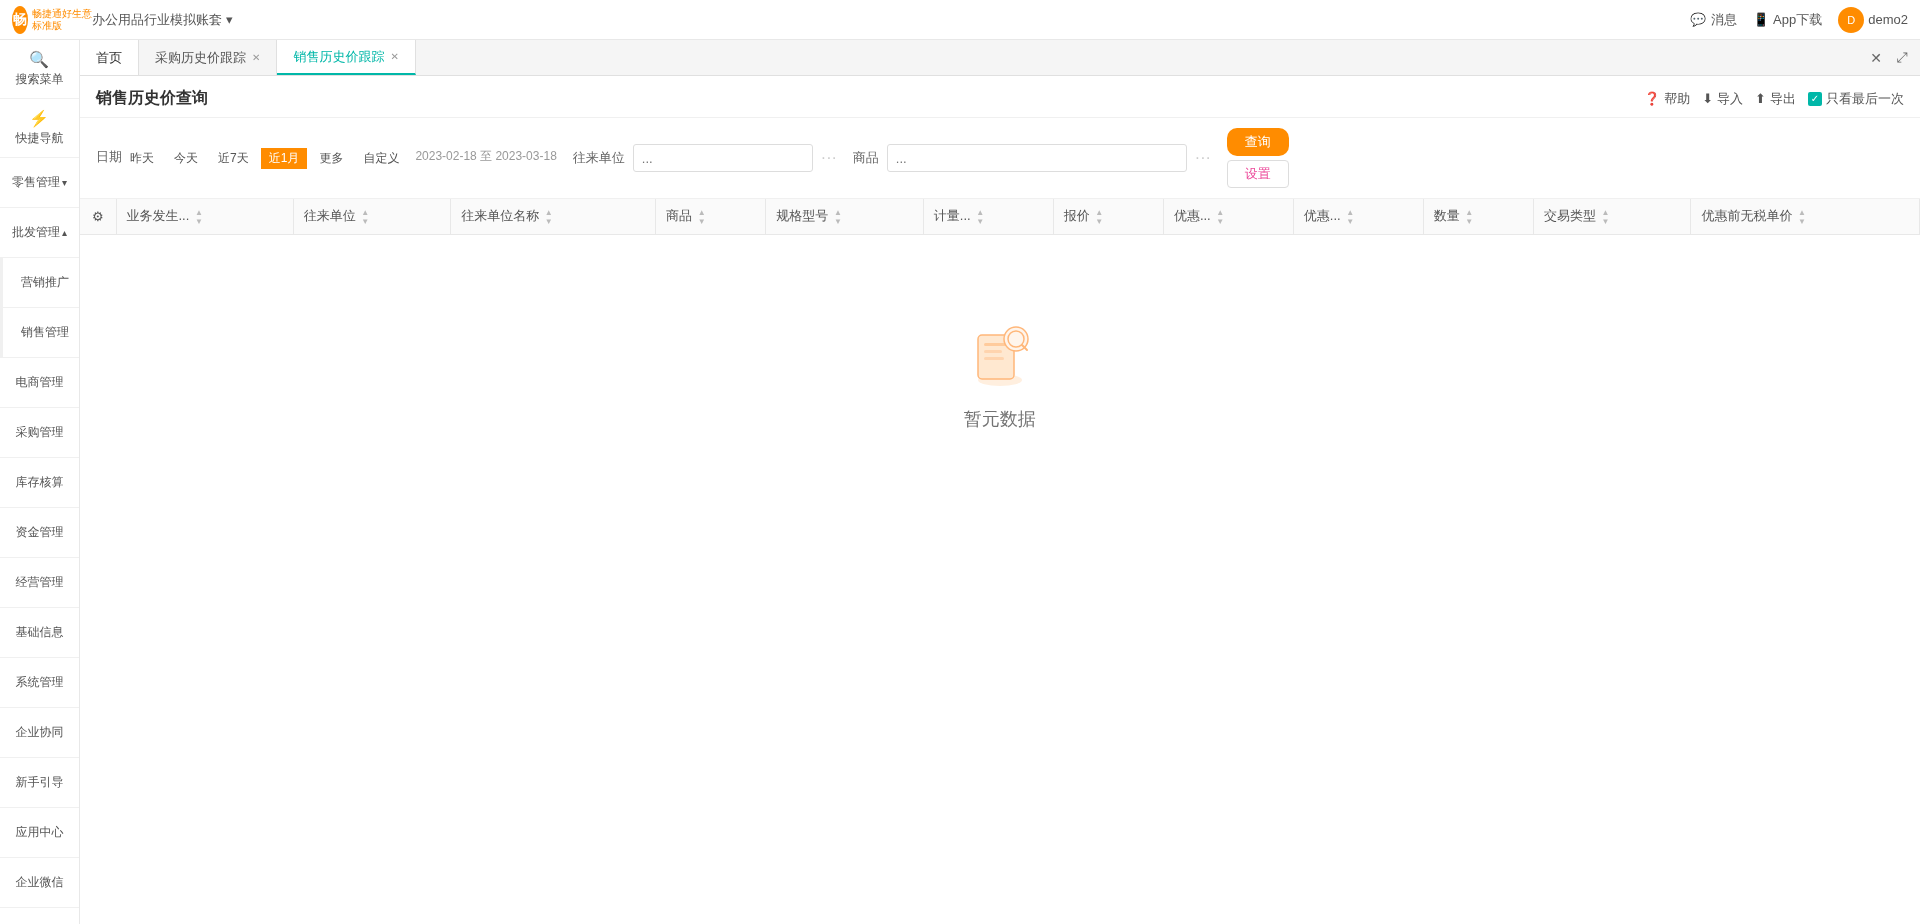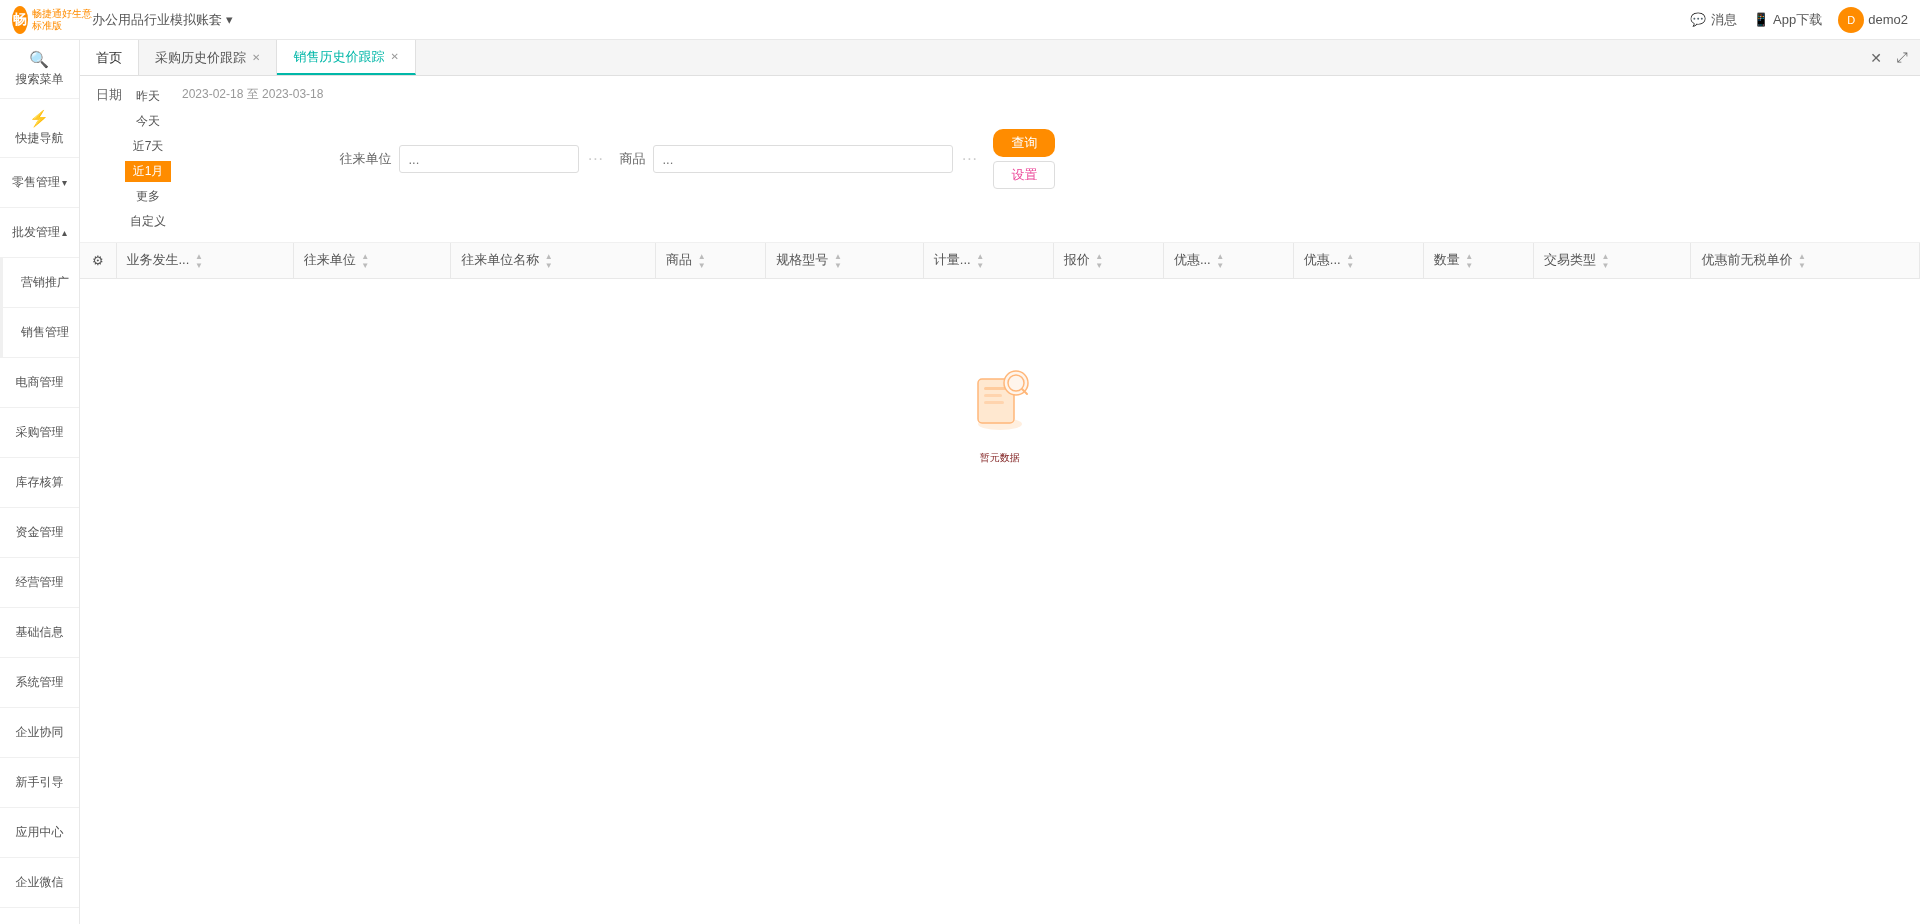"销售历史价查询" div.page-header { html: none -> <div> <h2>销售历史价查询</h2> <div> <div> <span>❓</span> <span>帮助</span> </div> <div> <span>⬇</span> <span>导入</span> </div> <div> <span>⬆</span> <span>导出</span> </div> <div> <div>✓</div> <span>只看最后一次</span> </div> </div> </div> }
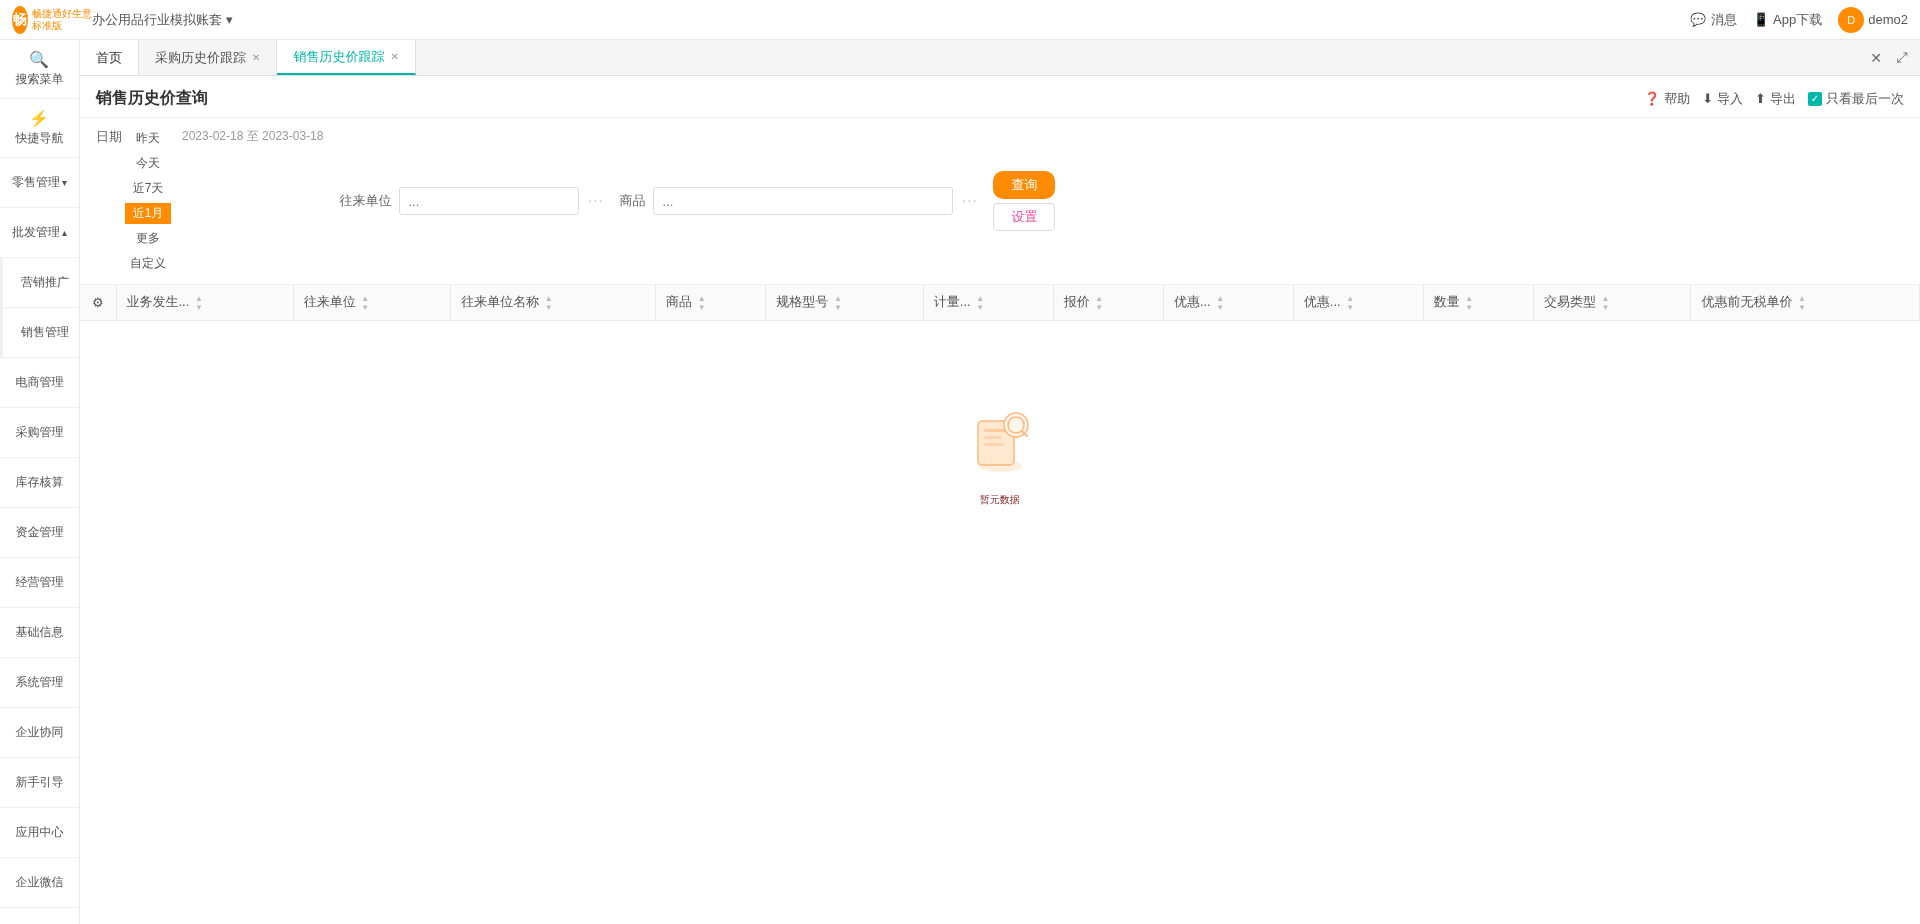"昨天" .date-options { flex-direction: column -> none }
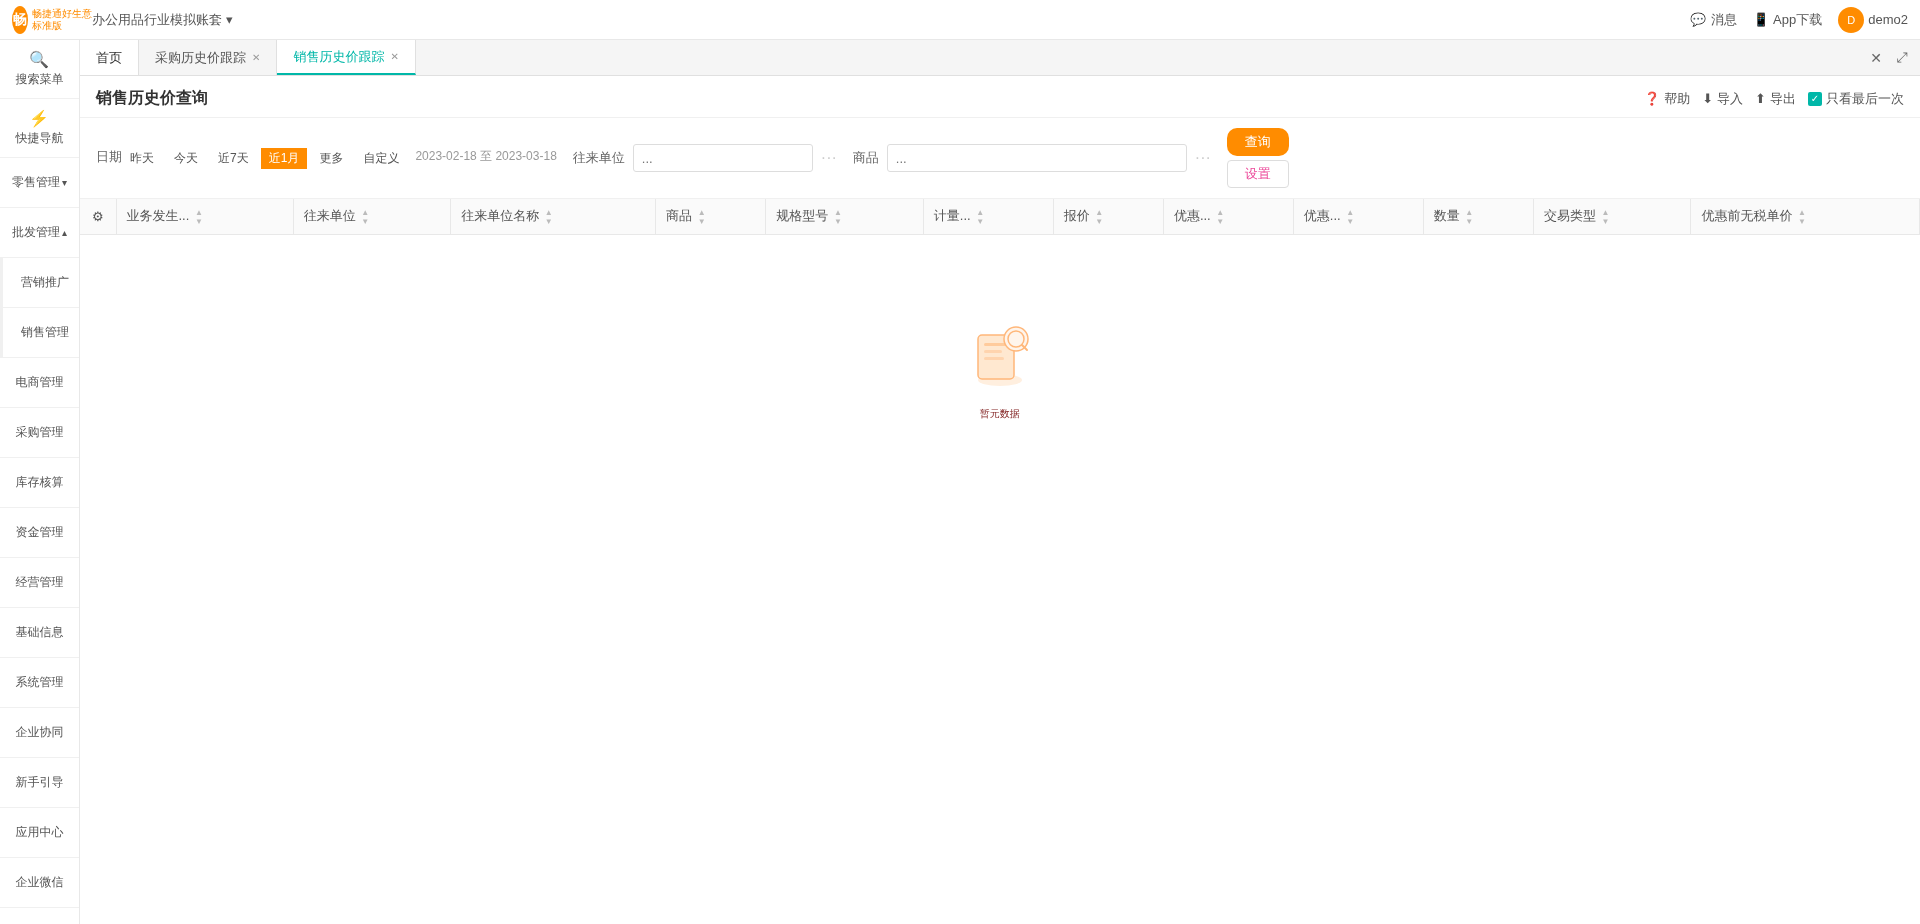"暂元数据" .empty-text { color: #7f1d1d -> #737373; font-size: 10px -> 18px }
